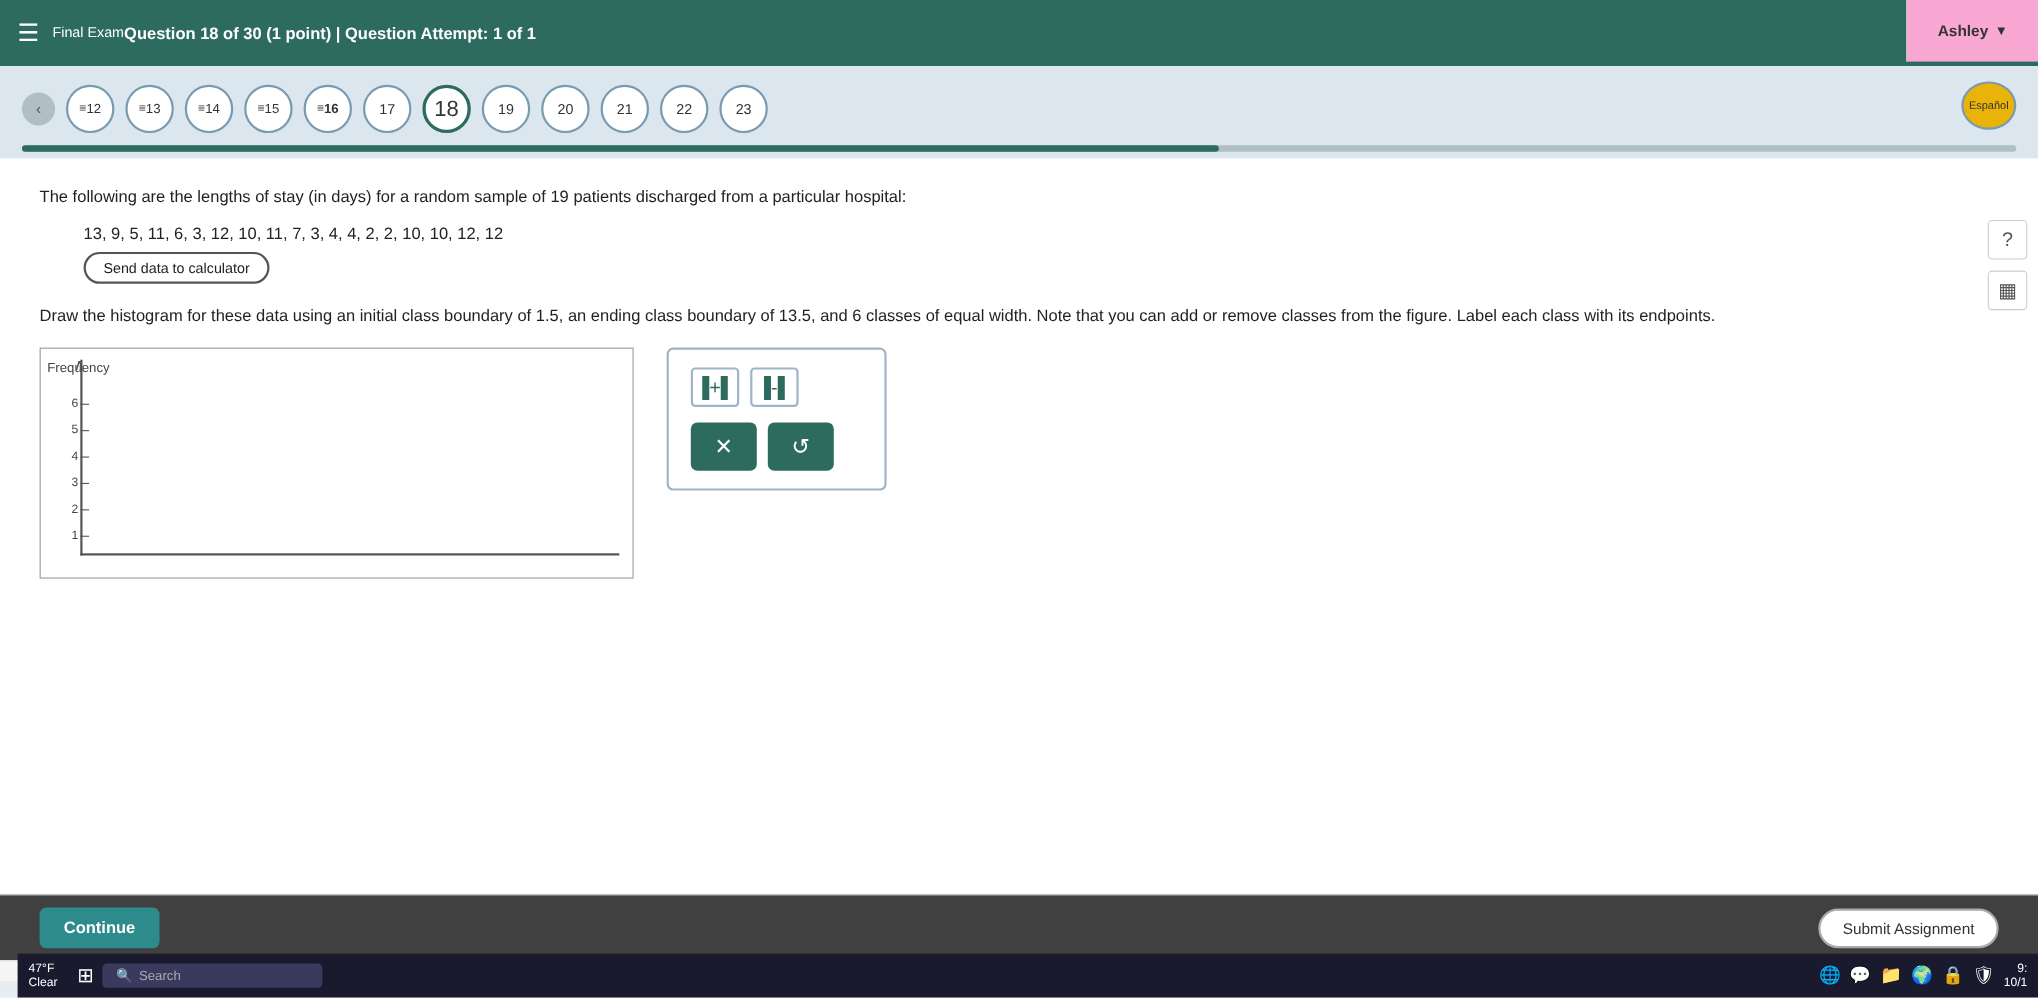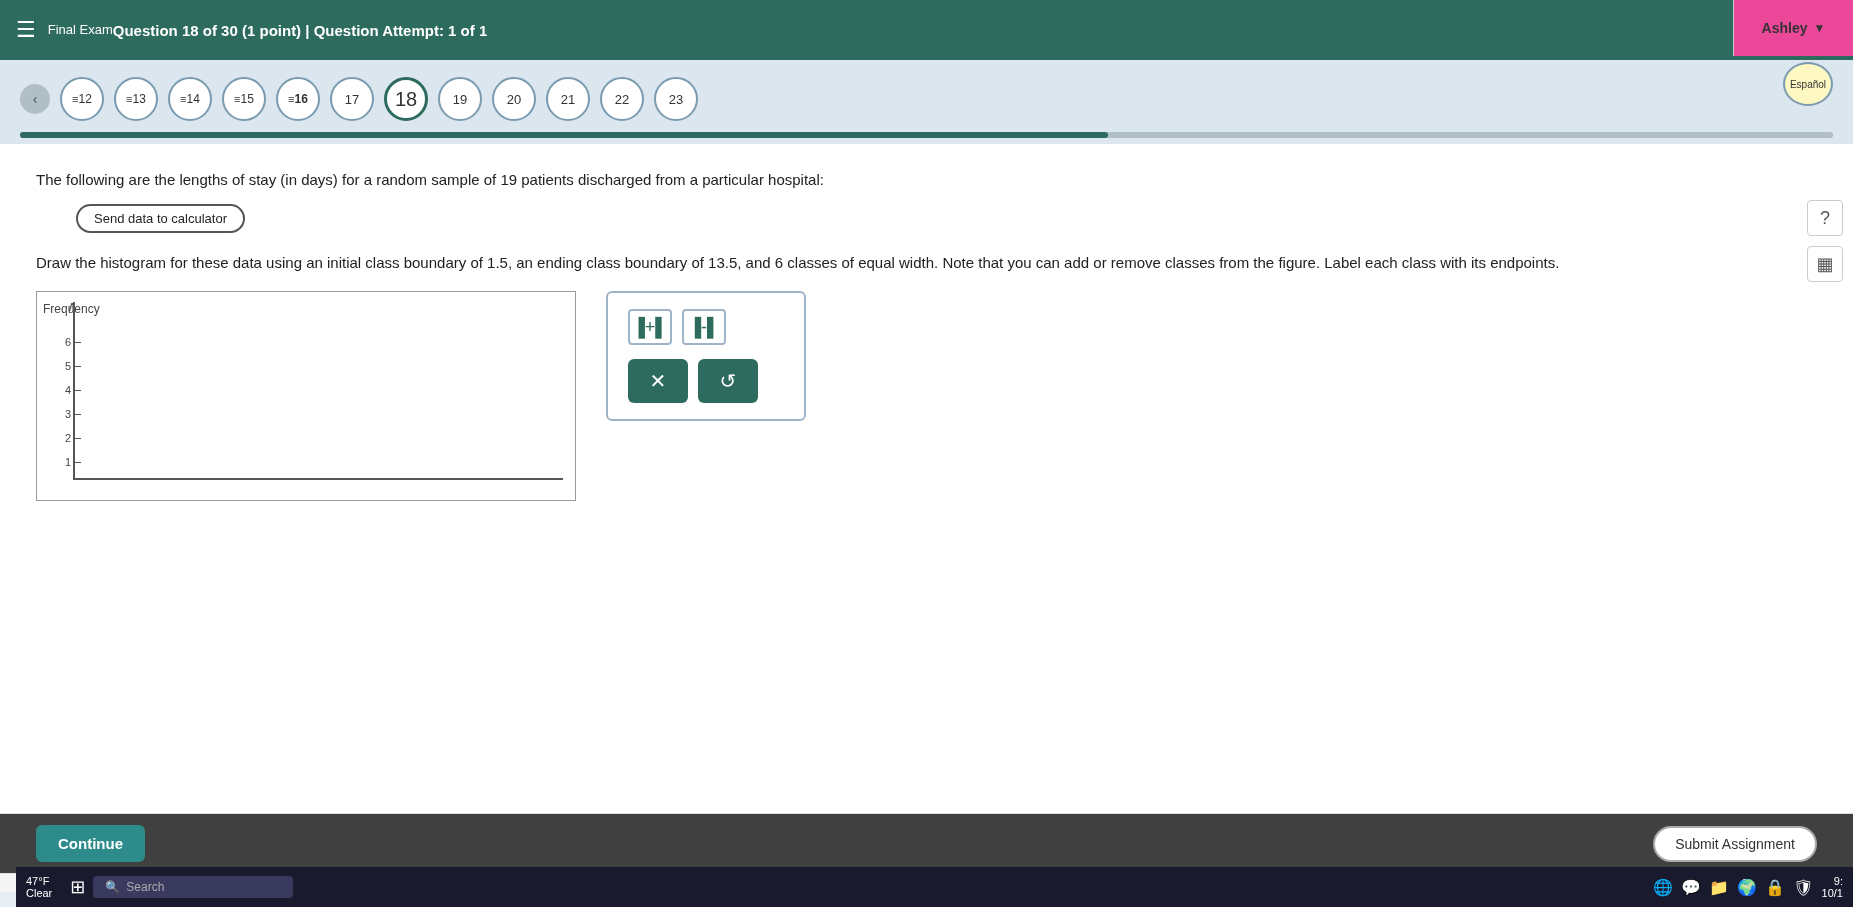"Ashley" .ashley-badge { background: #ec4899 -> #f9a8d4 }
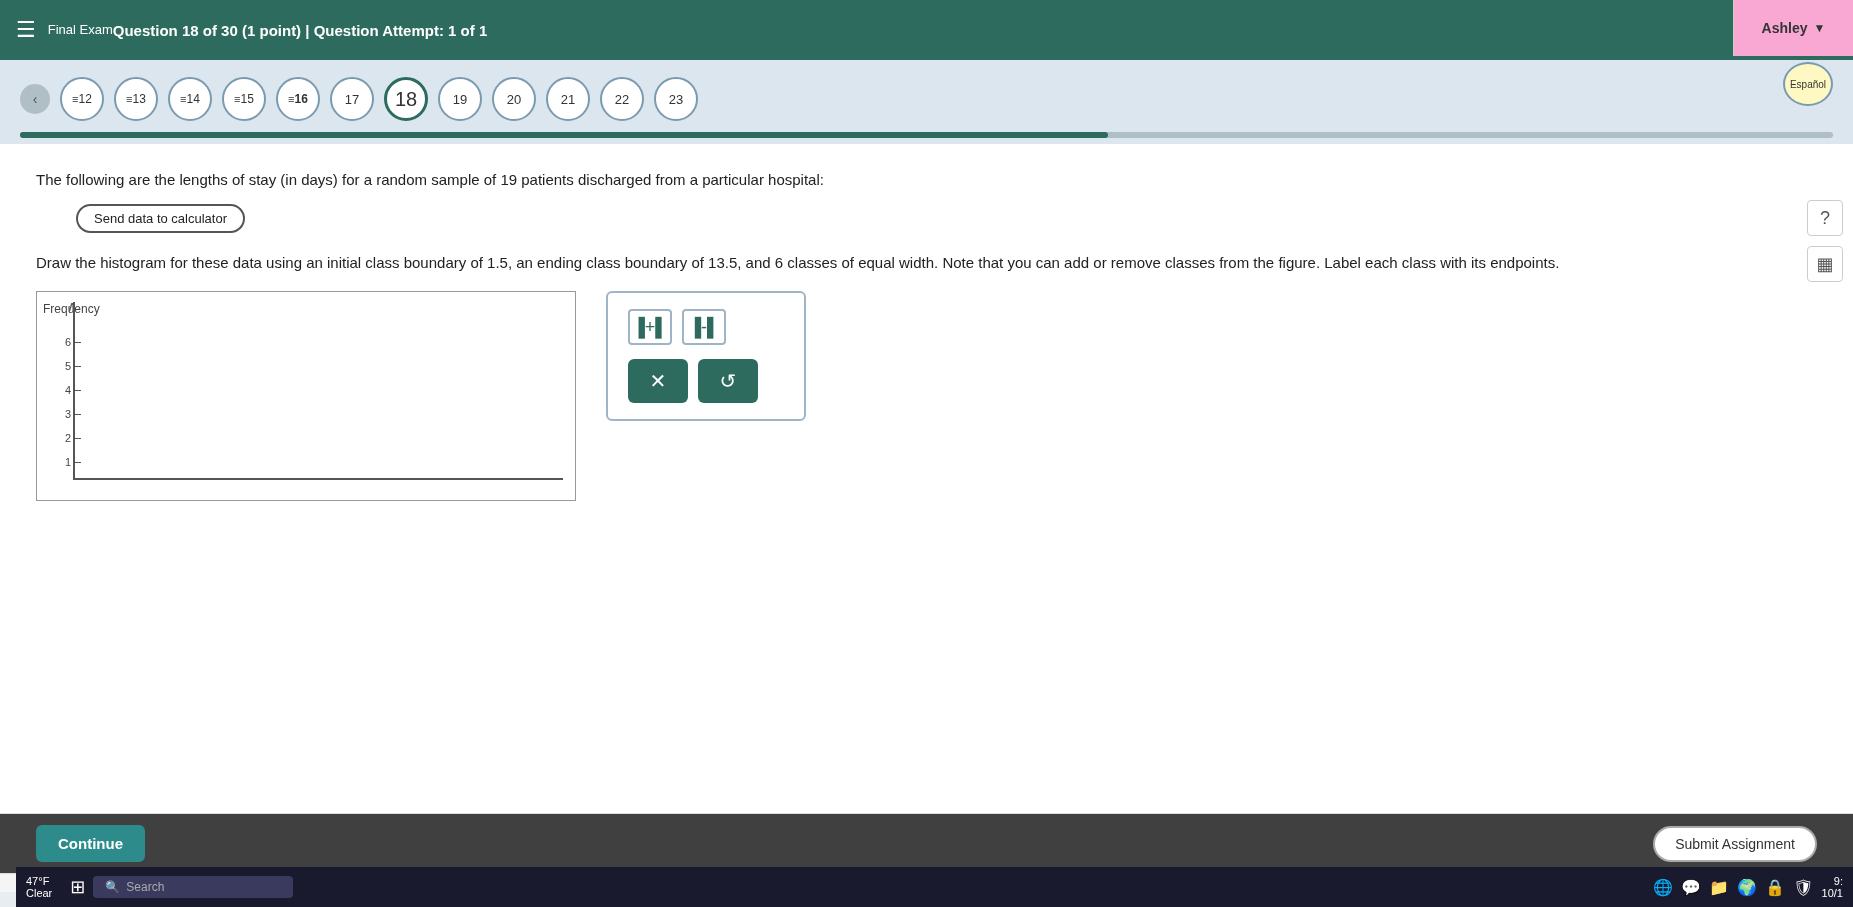"Español" .espanol-badge { background: #fef9c3 -> #eab308; top: 2px -> 14px }
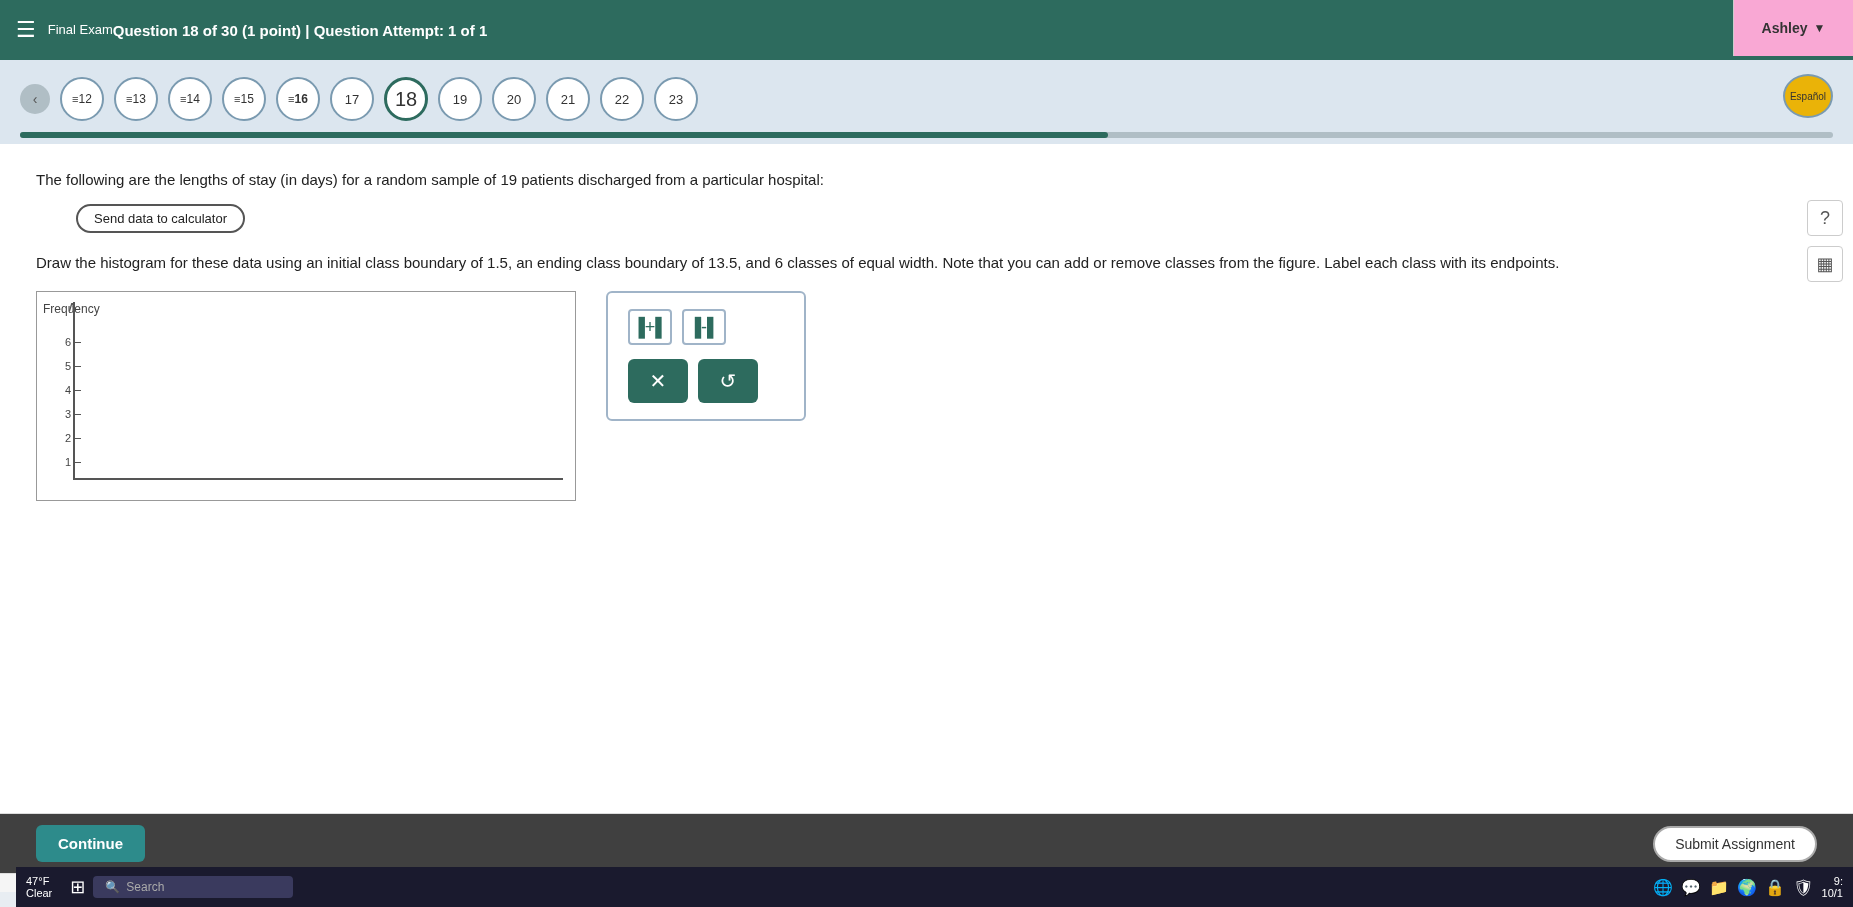"13, 9, 5, 11, 6," p.data-line { html: none -> <p>13, 9, 5, 11, 6, 3, 12, 10, 11, 7, 3, 4, 4, 2, 2, 10, 10, 12, 12</p> }
